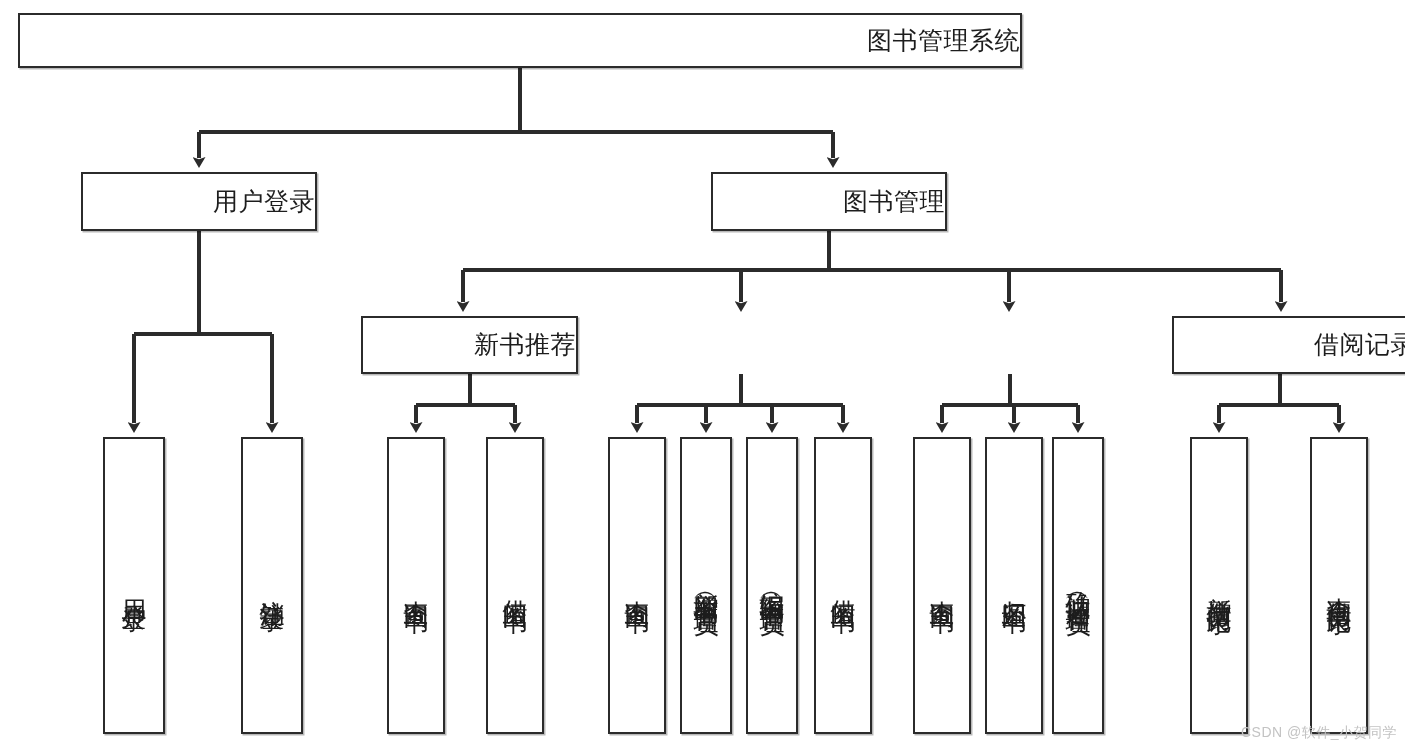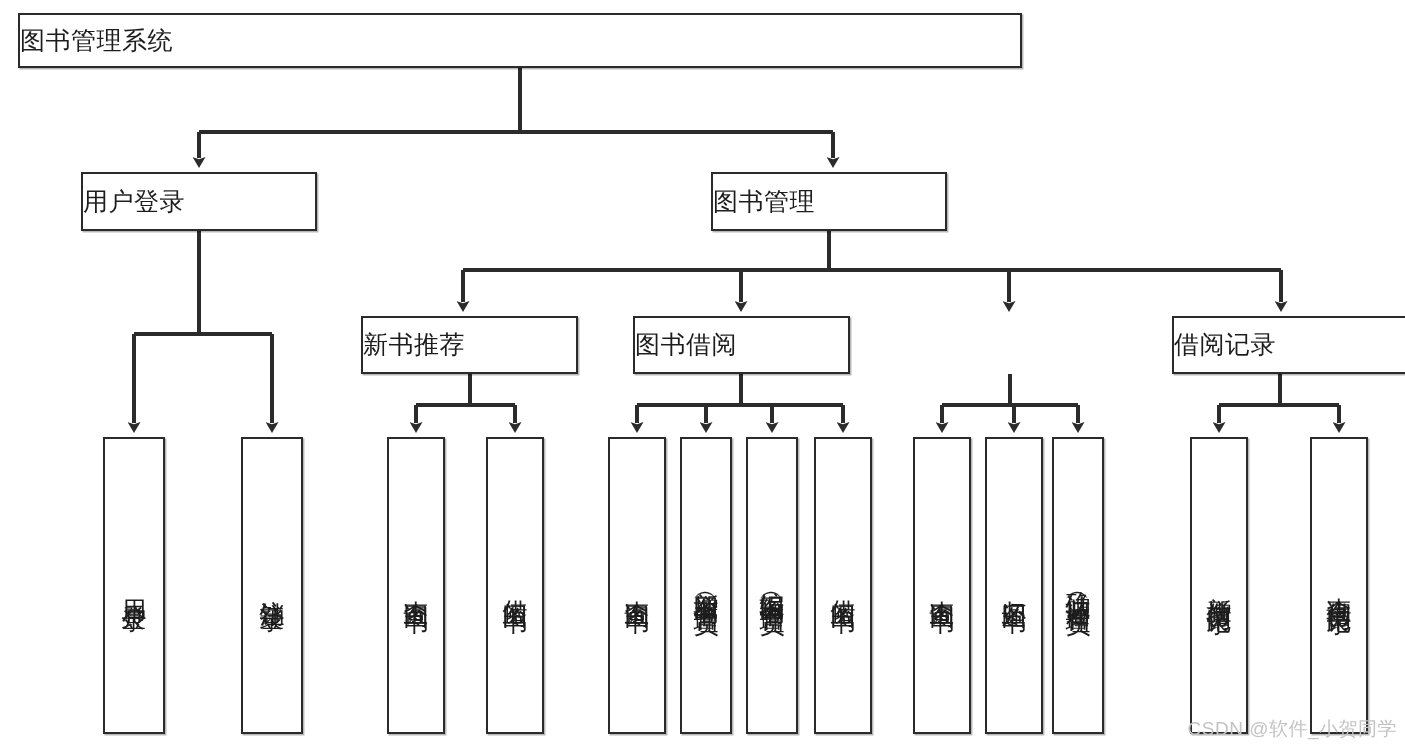"图书管理系统" .node { justify-content: flex-start -> flex-end }
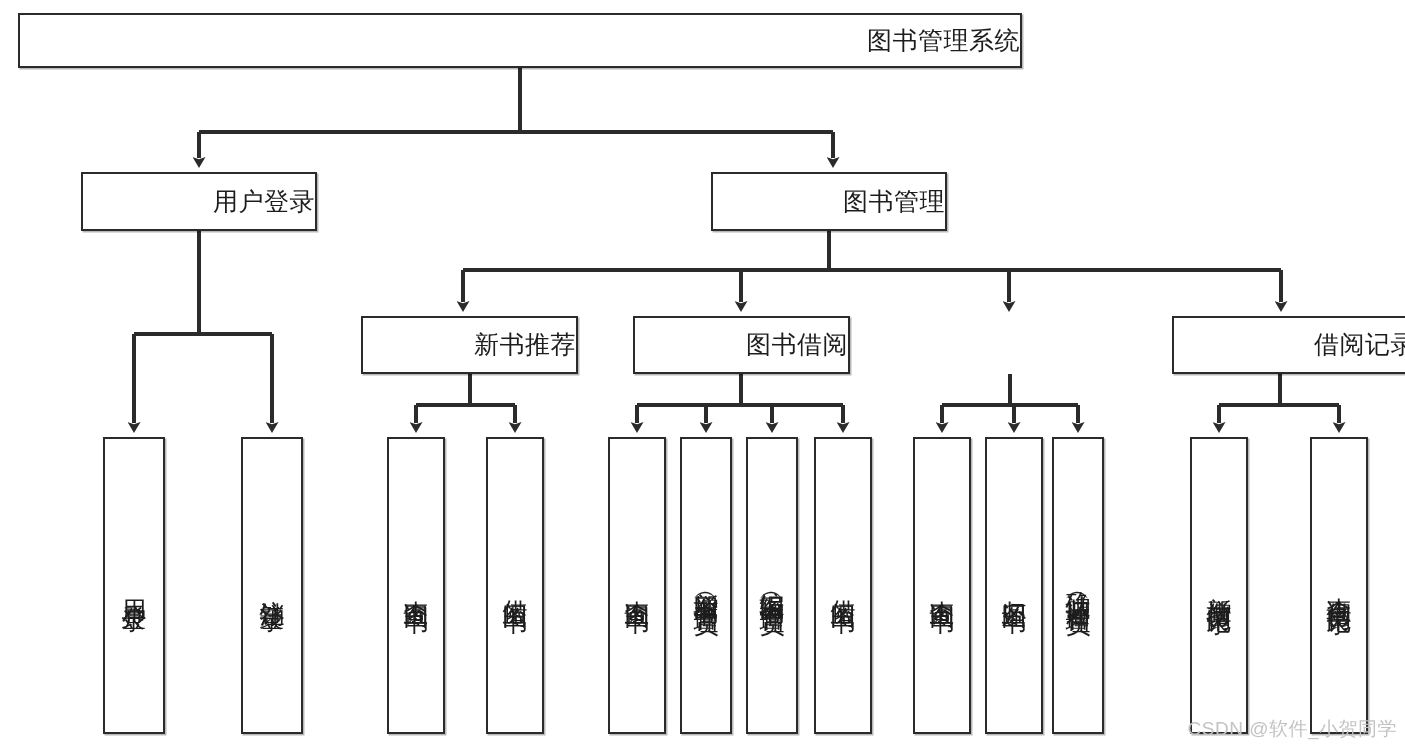"图书借阅" div.node { html: <div> <span>图书借阅</span> </div> -> none }
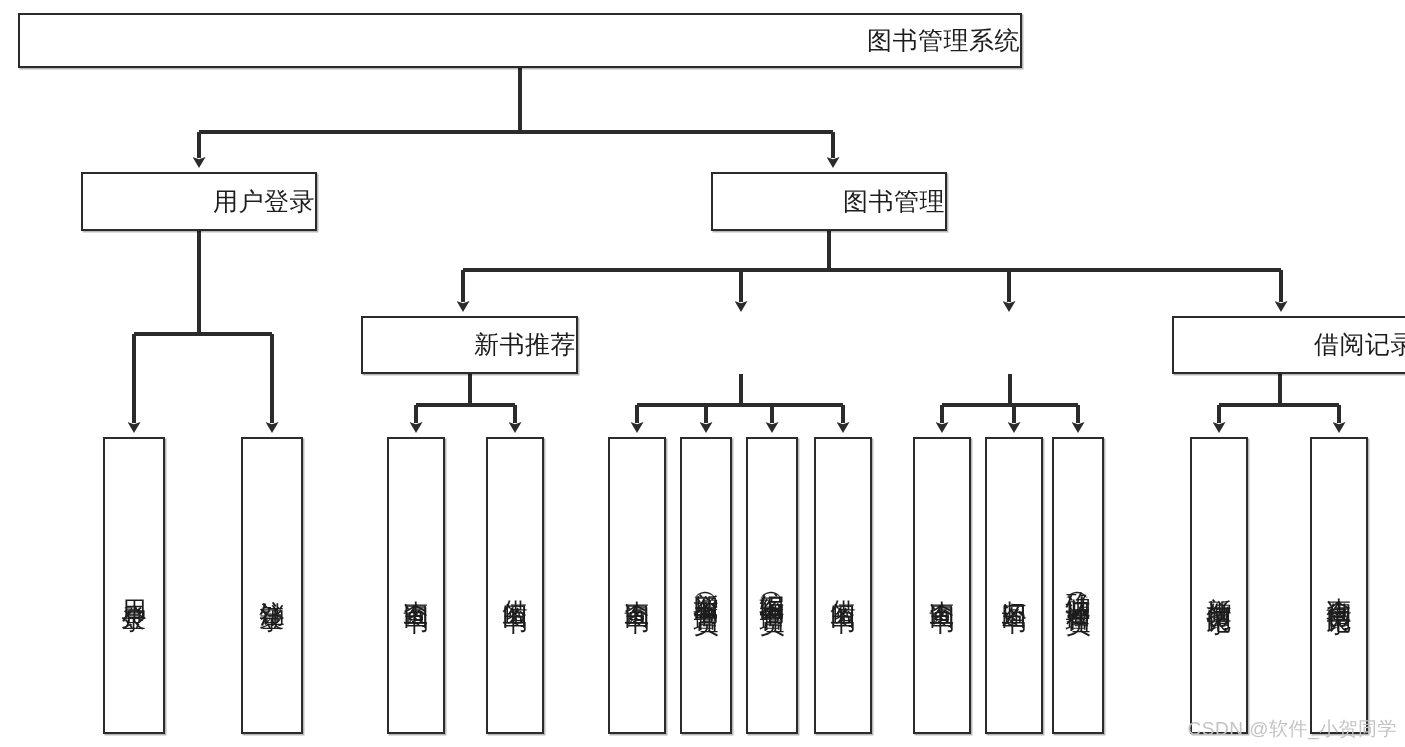"CSDN @软件_小贺同学" #watermark { font-size: 19px -> 14px }
